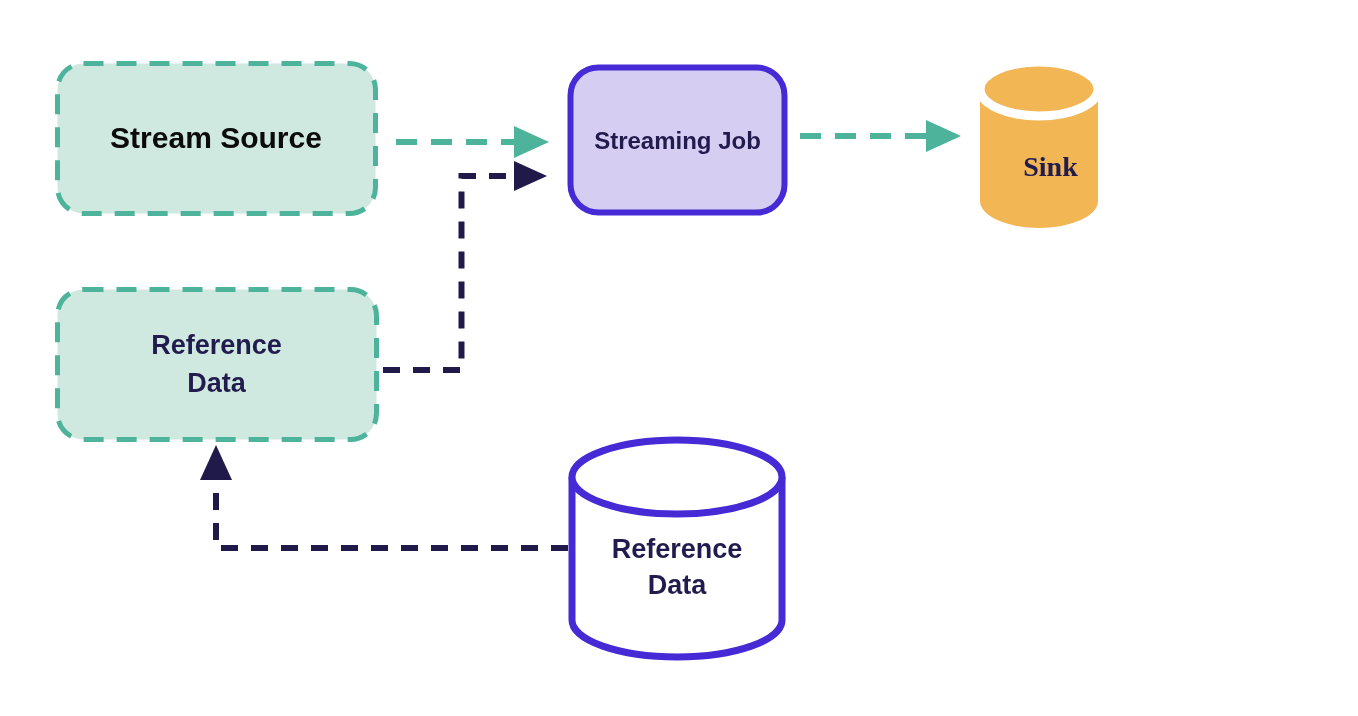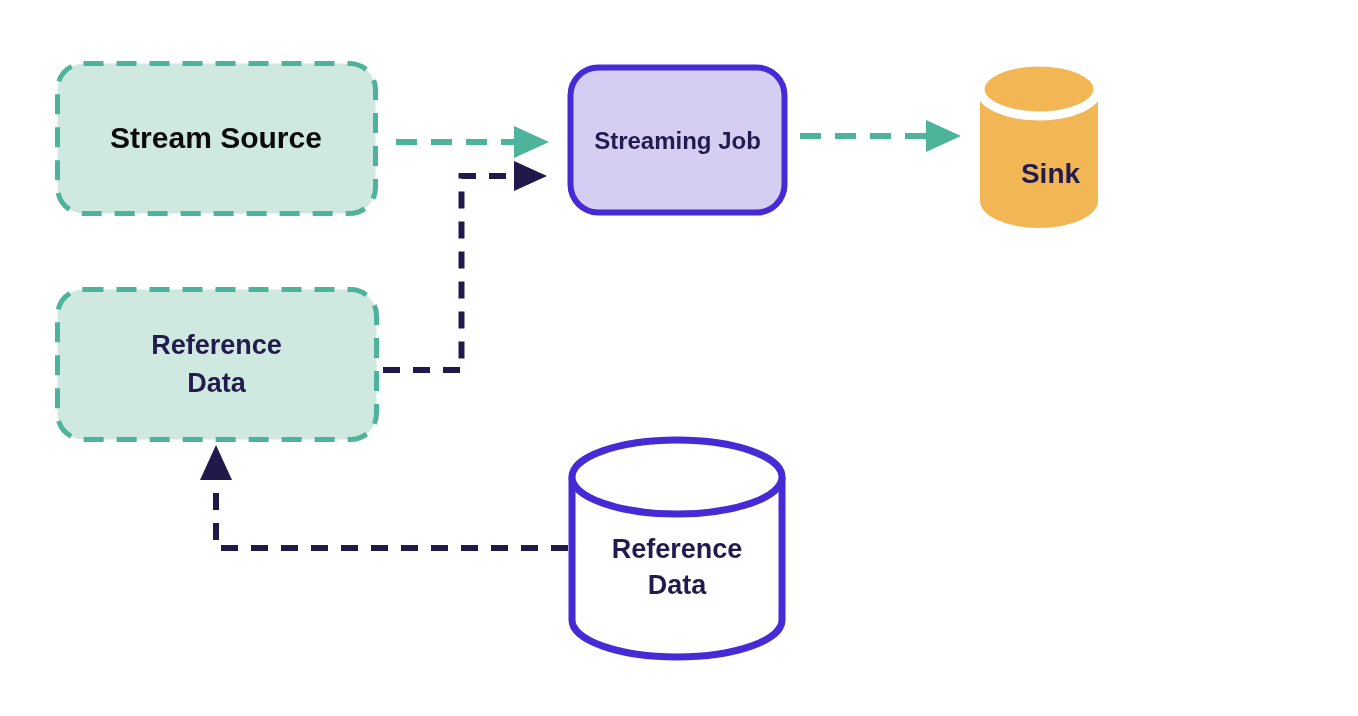"Sink" .lbl-sink { font-family: none -> Liberation Serif, serif; top: 104px -> 97px }
